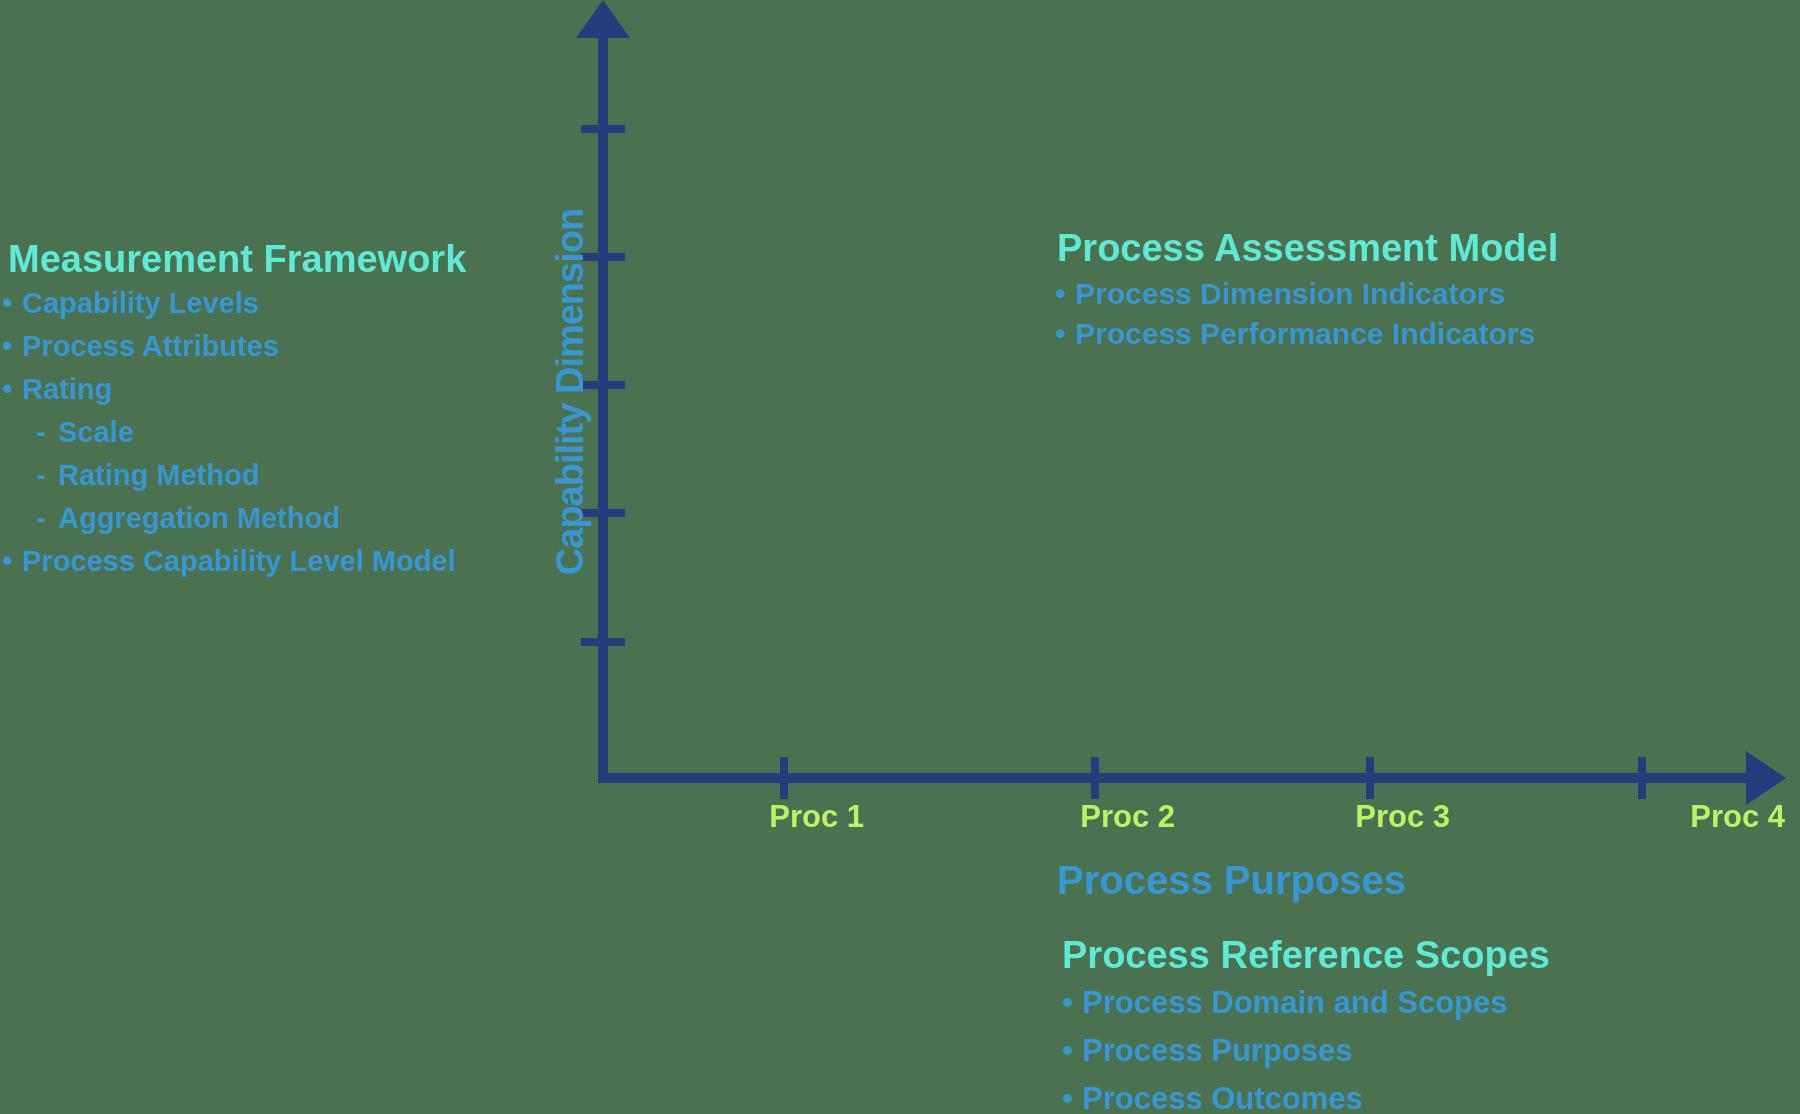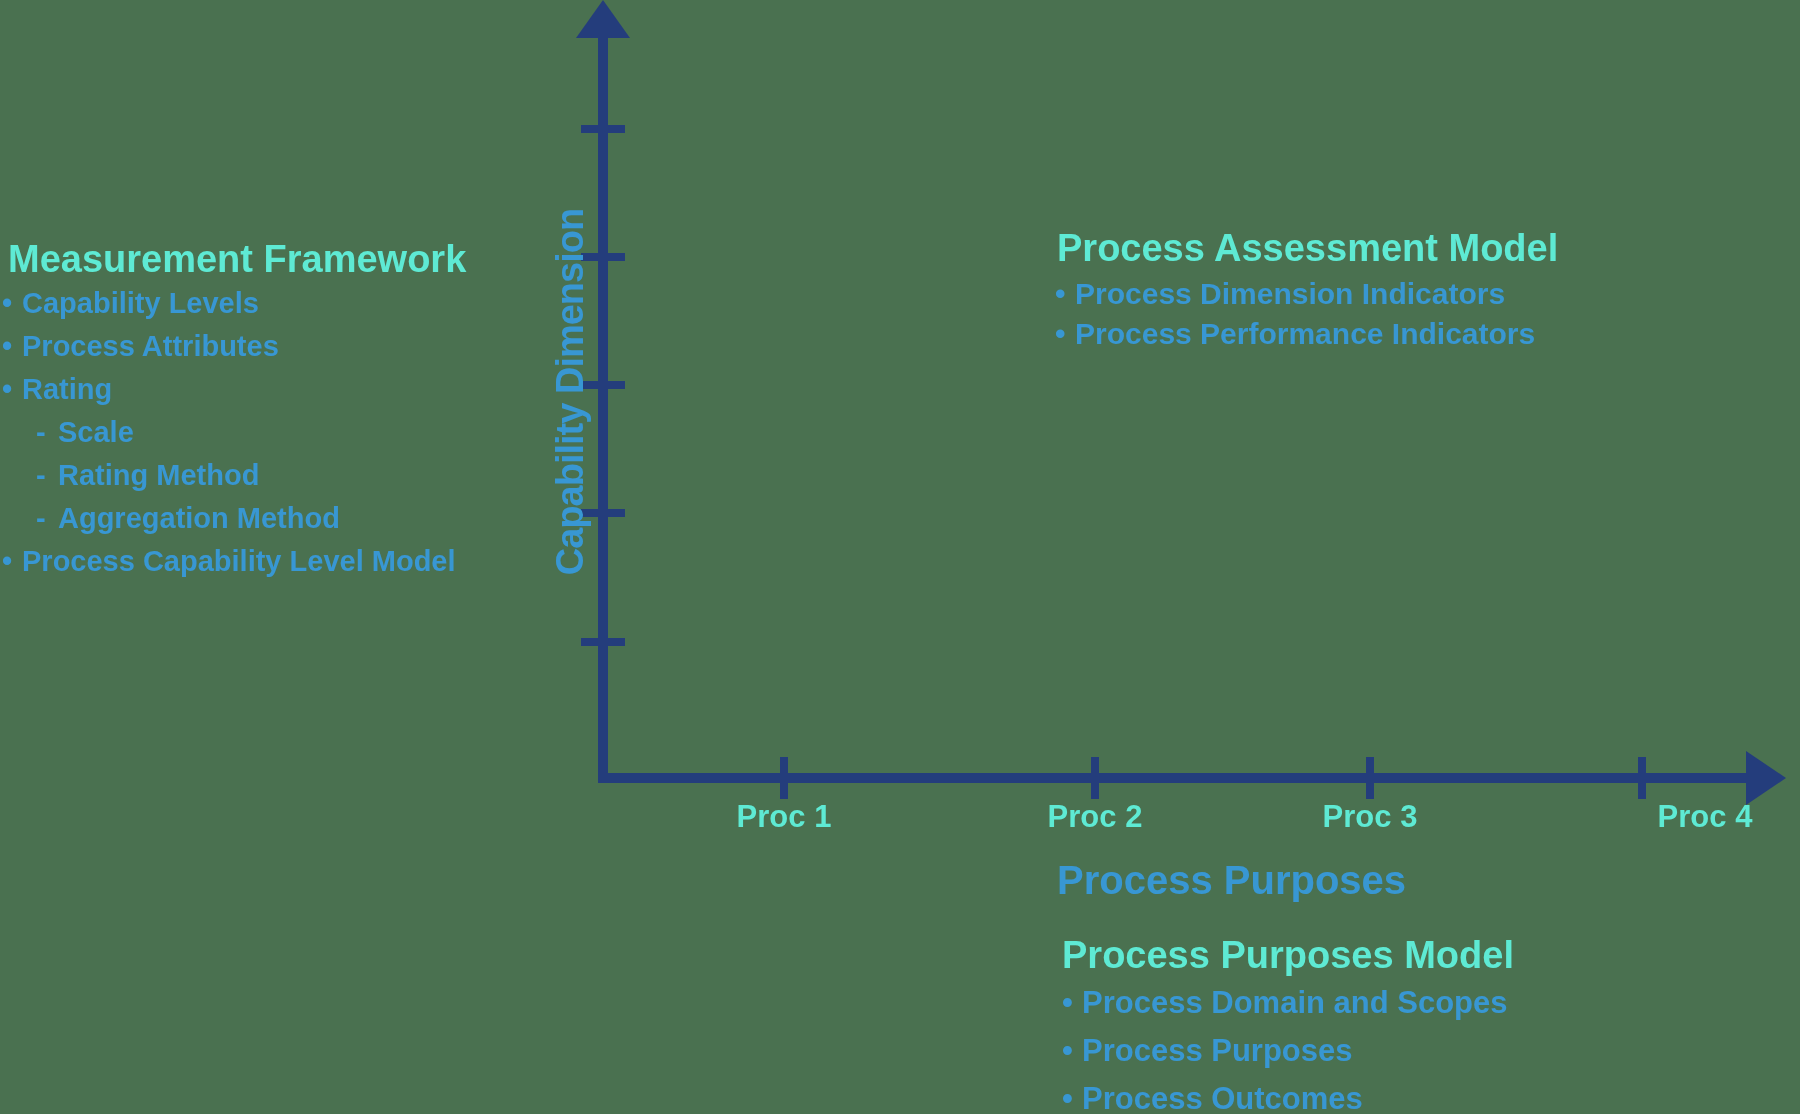"Proc 1" .proc-label { color: #5eead4 -> #bef264; text-align: center -> right }
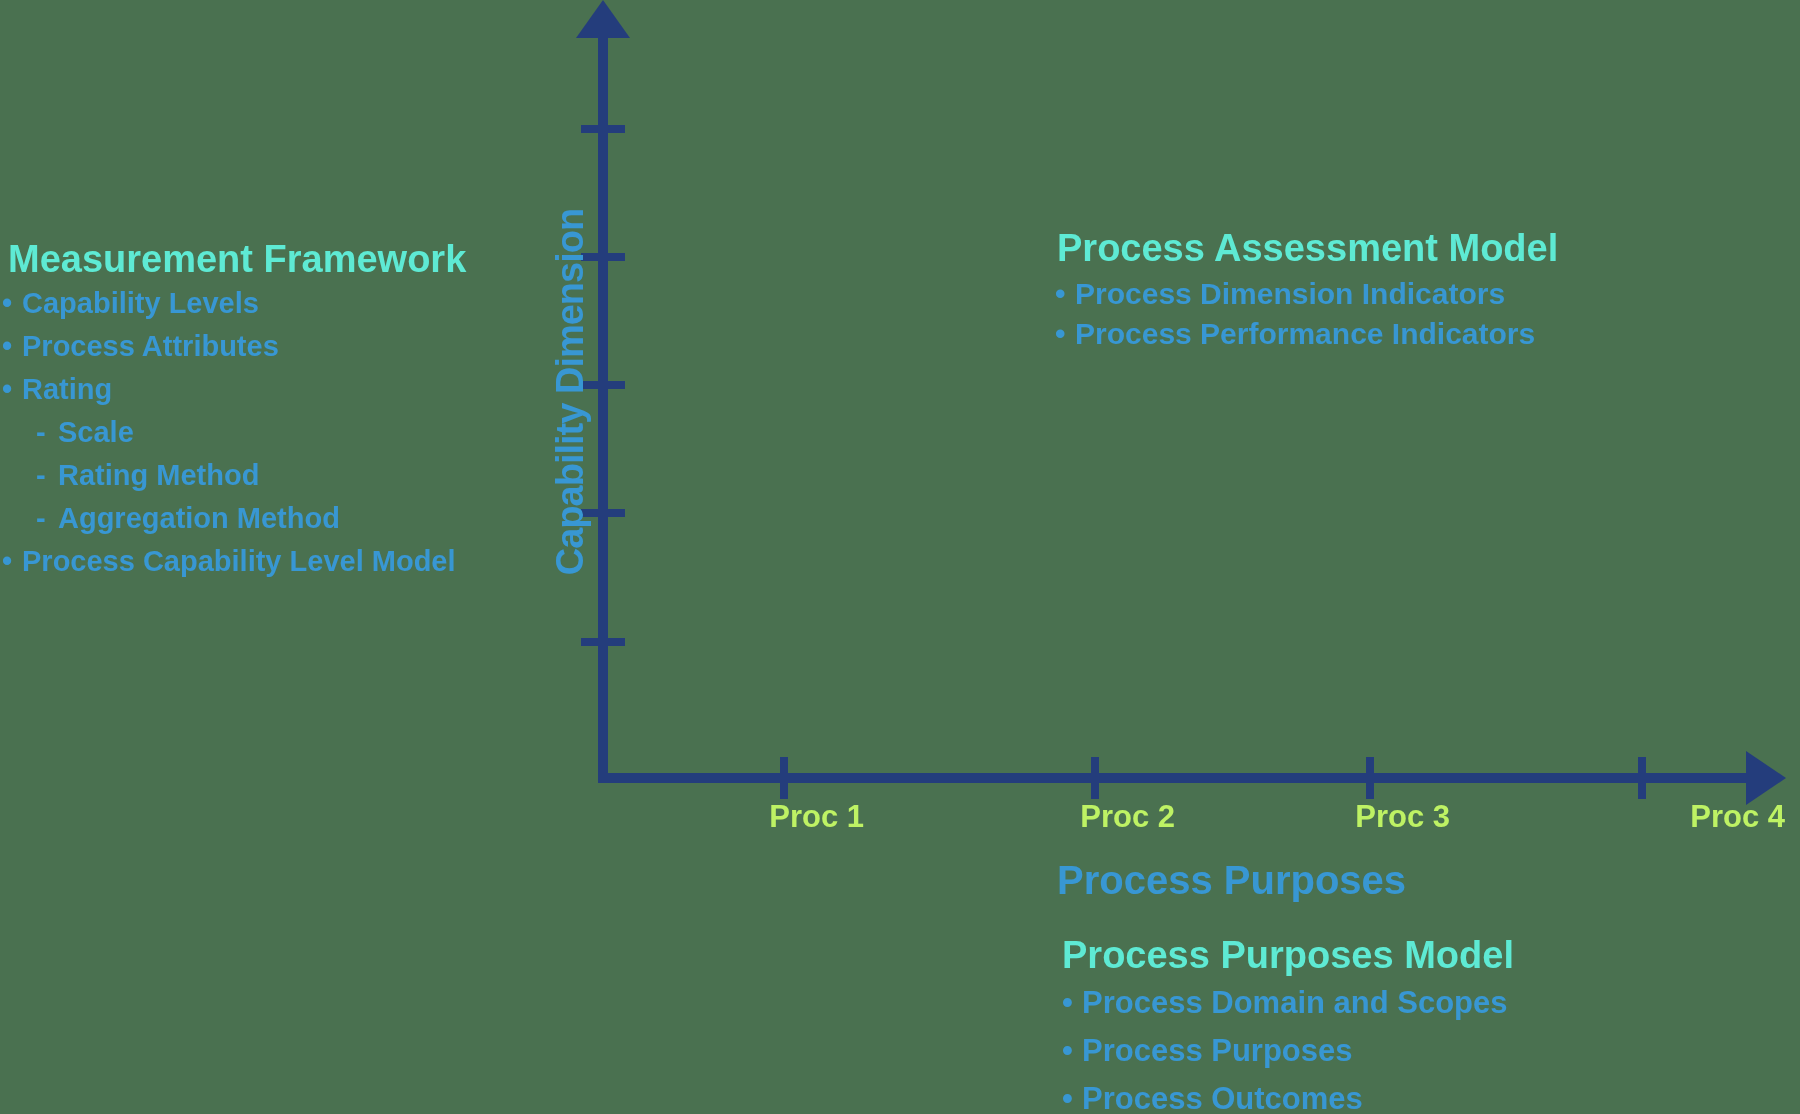"Process Purposes Model" div.block-title { text: Purposes Model -> Reference Scopes }
